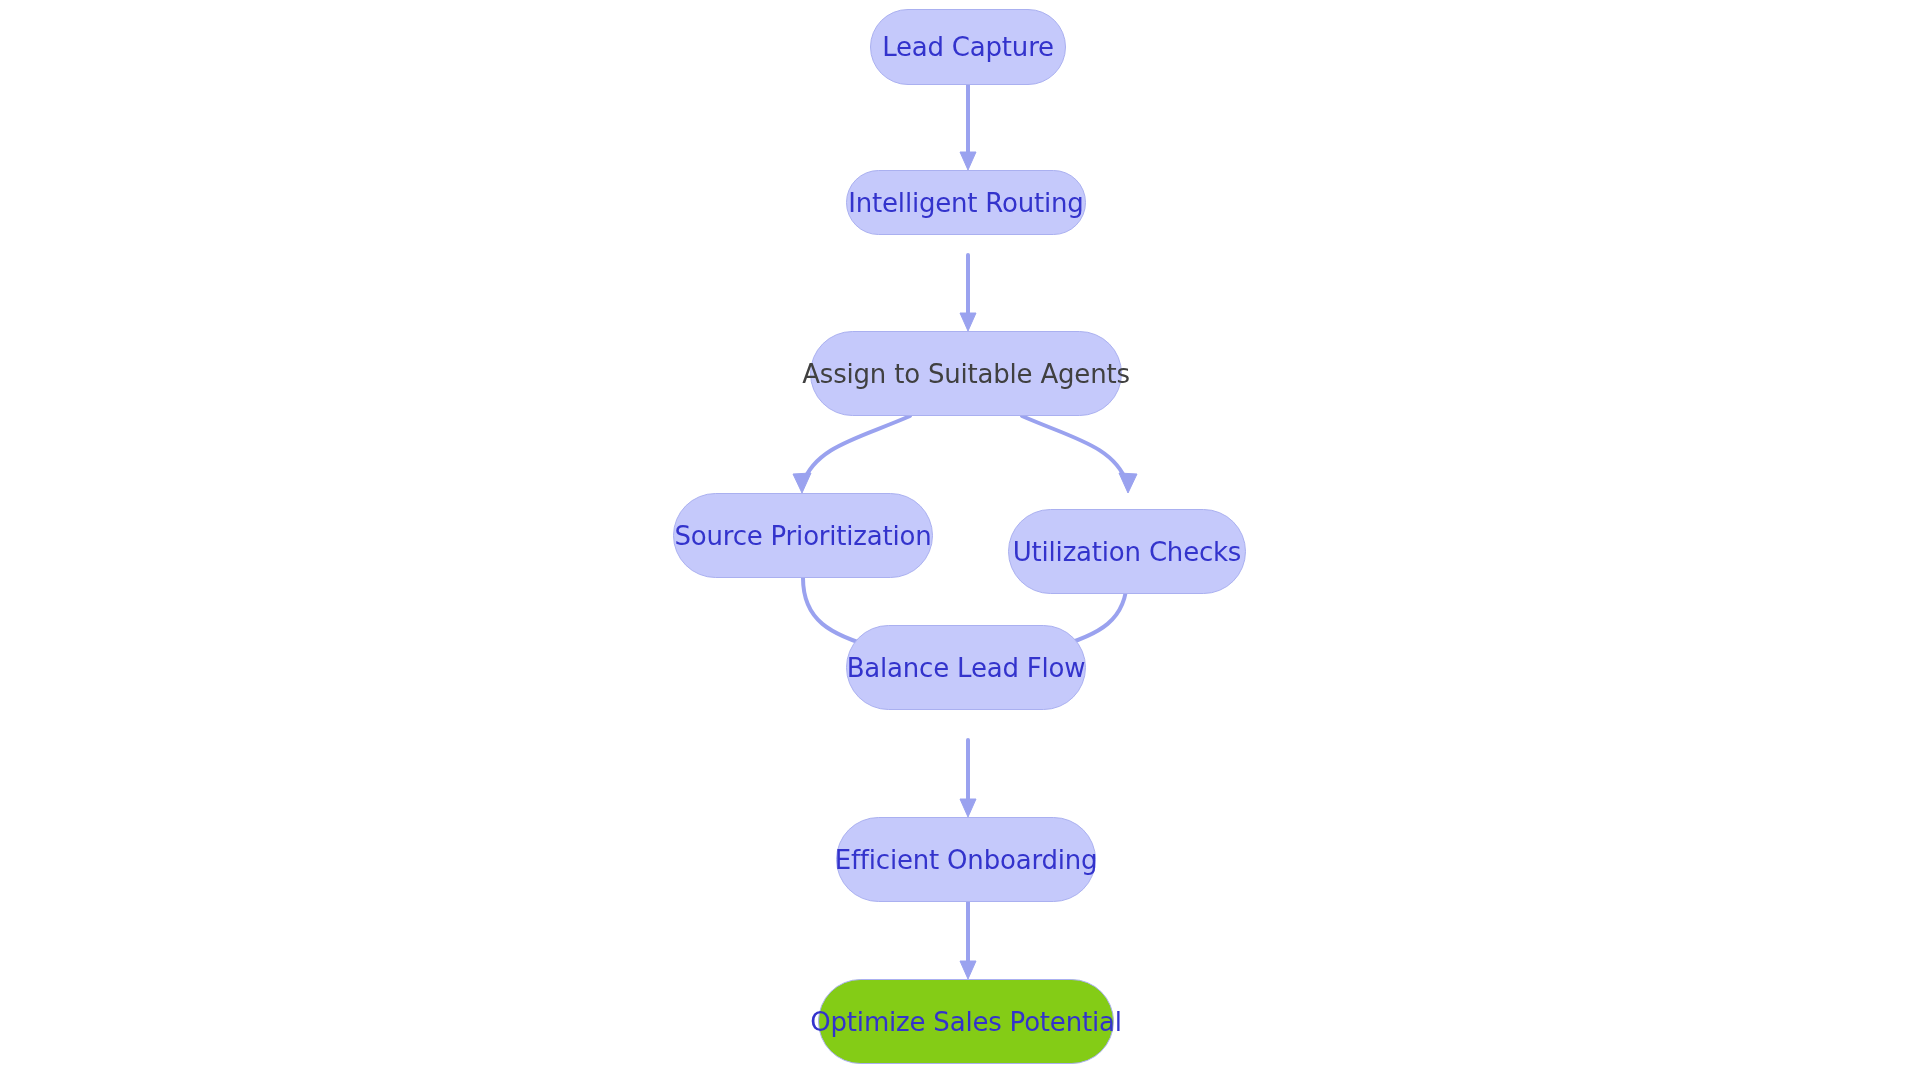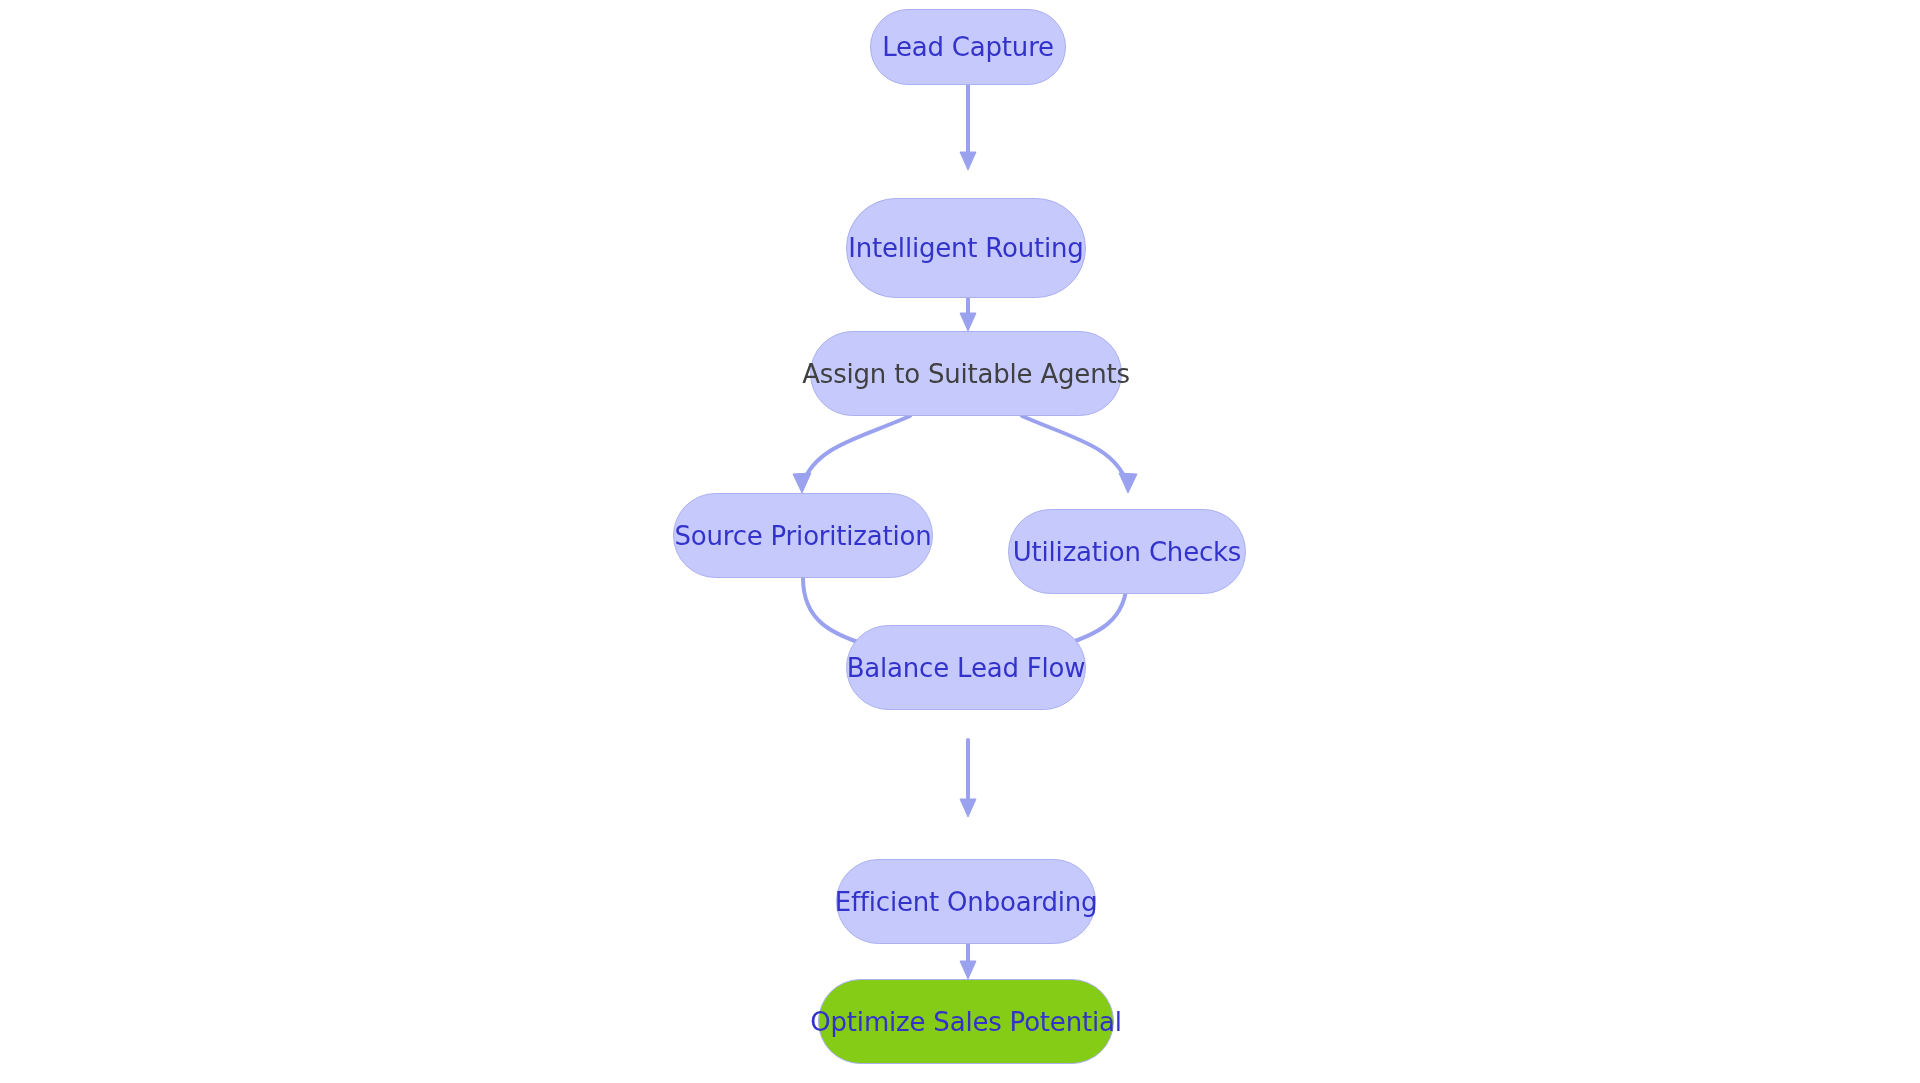"Intelligent Routing" div.node { height: 100px -> 65px; margin-top: 28px -> none }
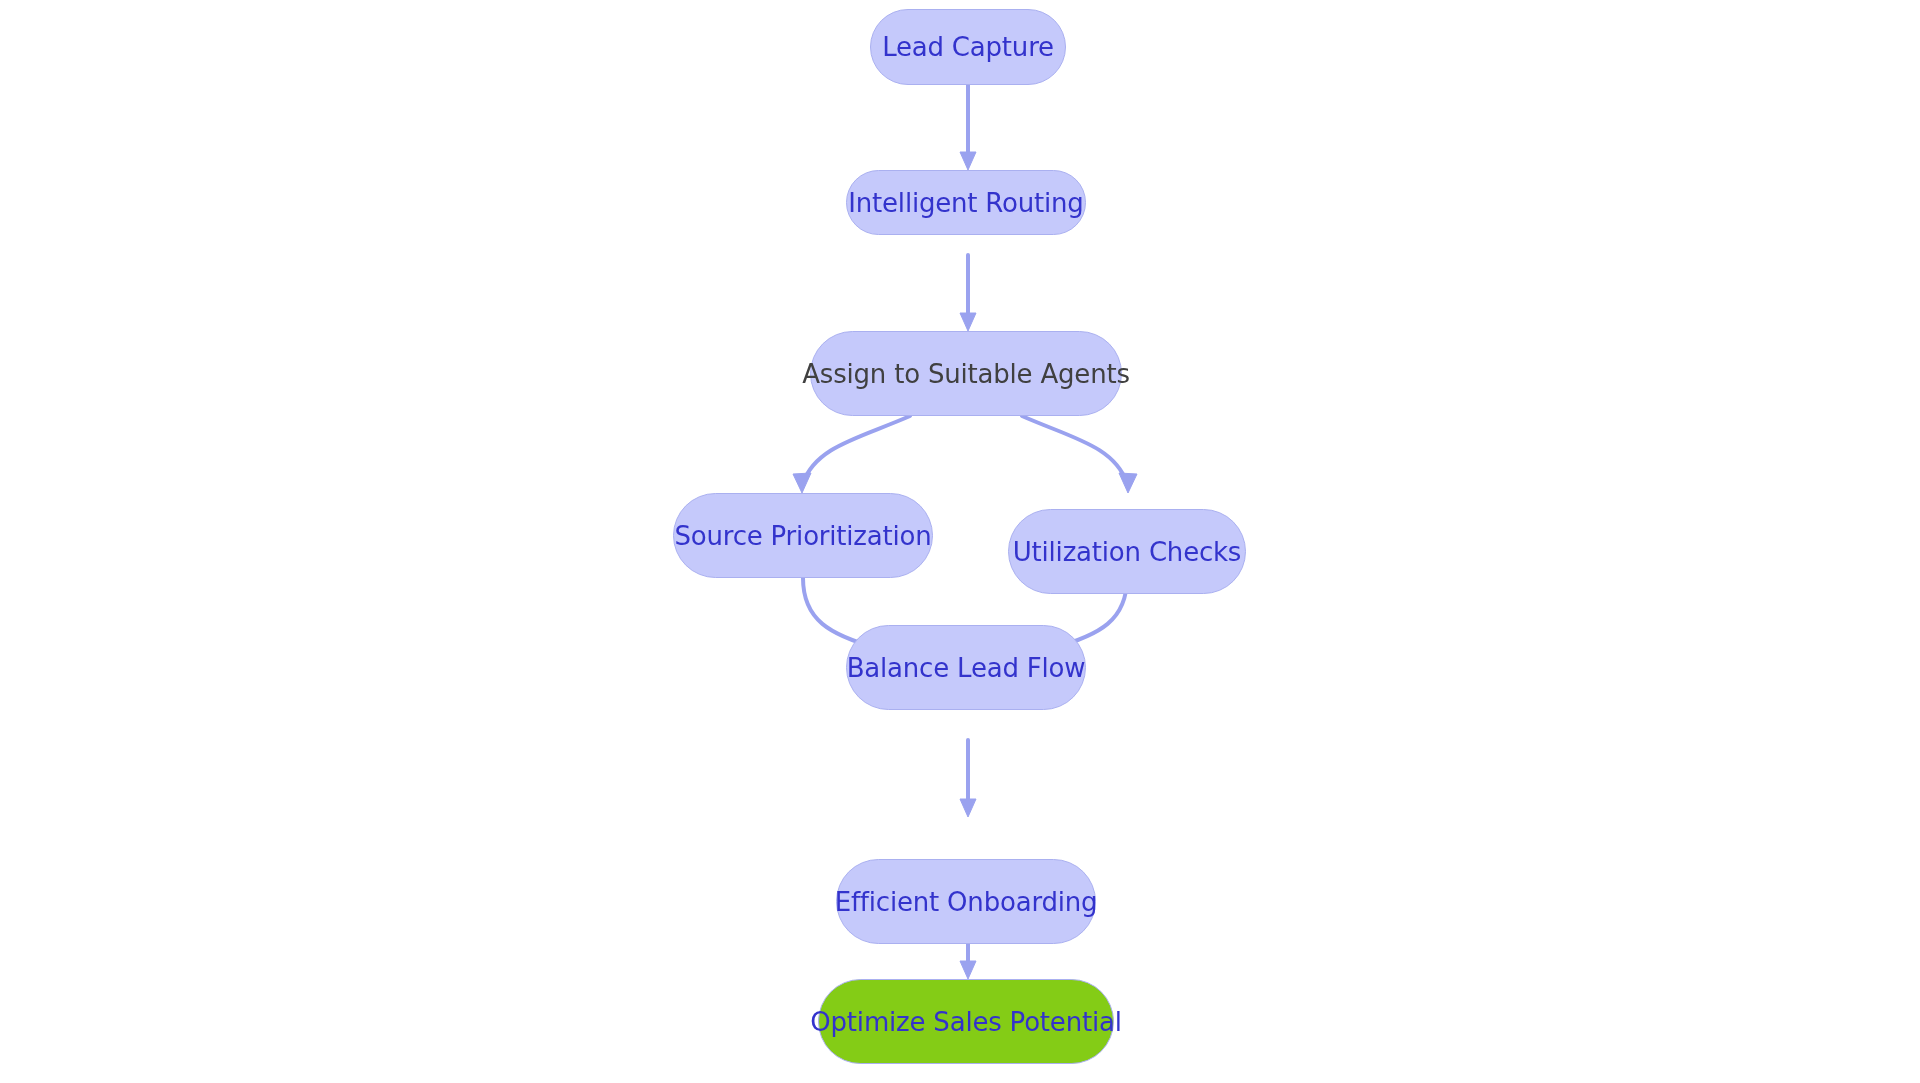"Efficient Onboarding" div.node { top: 859px -> 817px }
